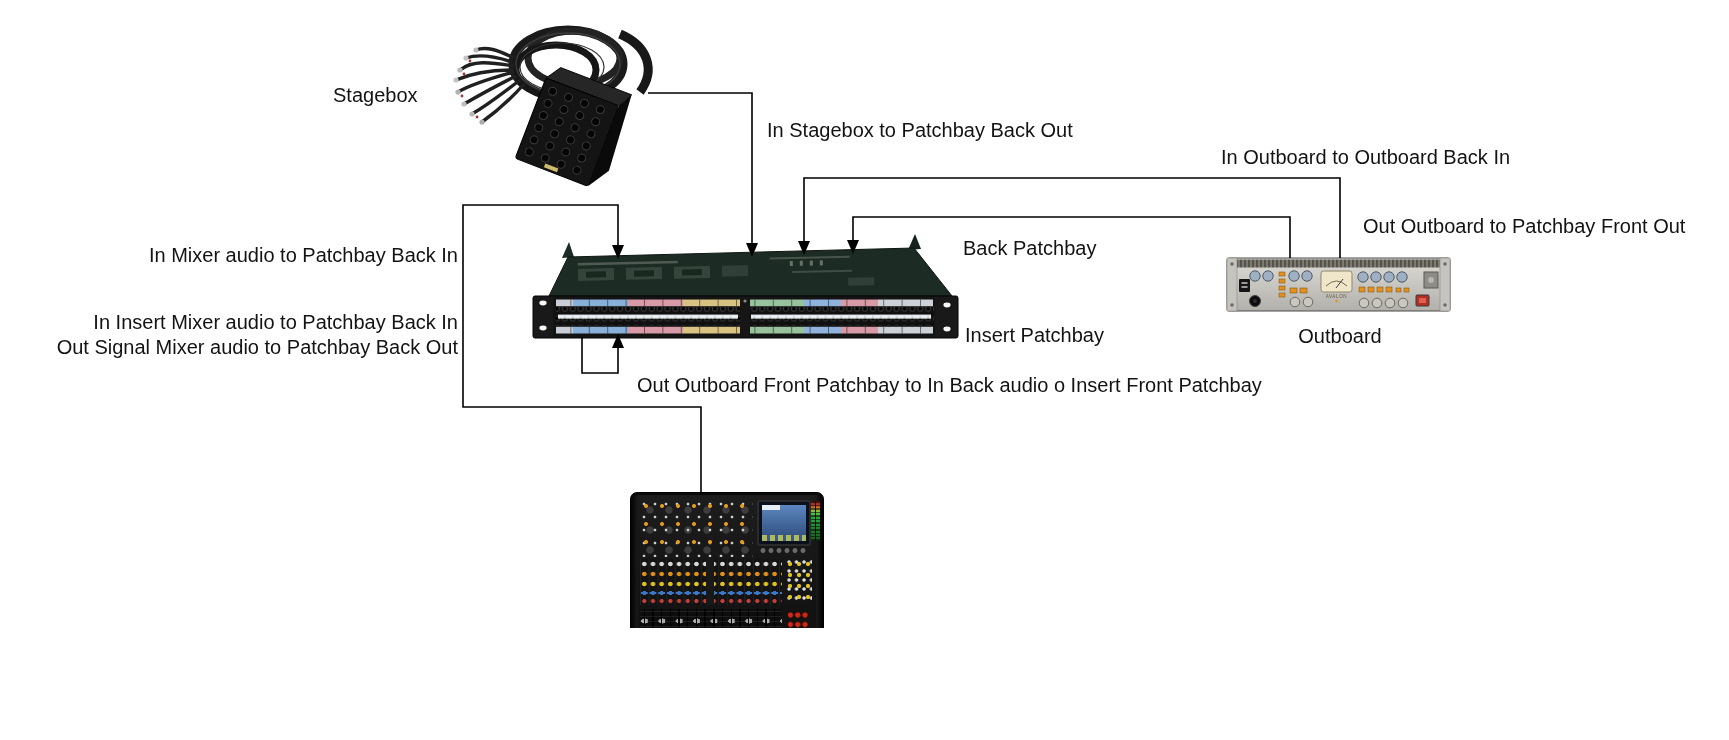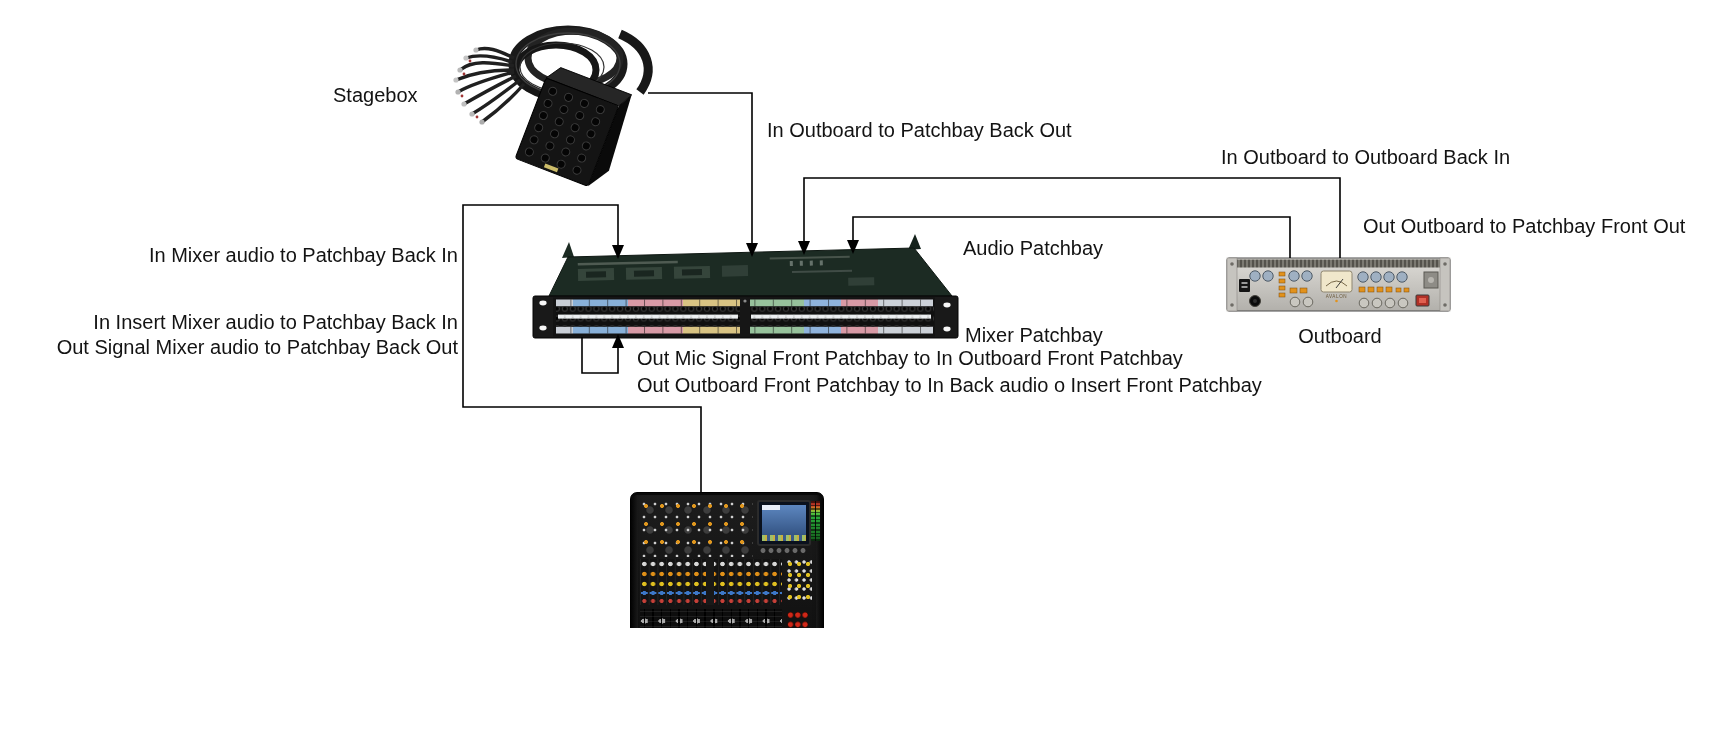"In Outboard to Patchbay Back" div.lbl { text: Outboard -> Stagebox }
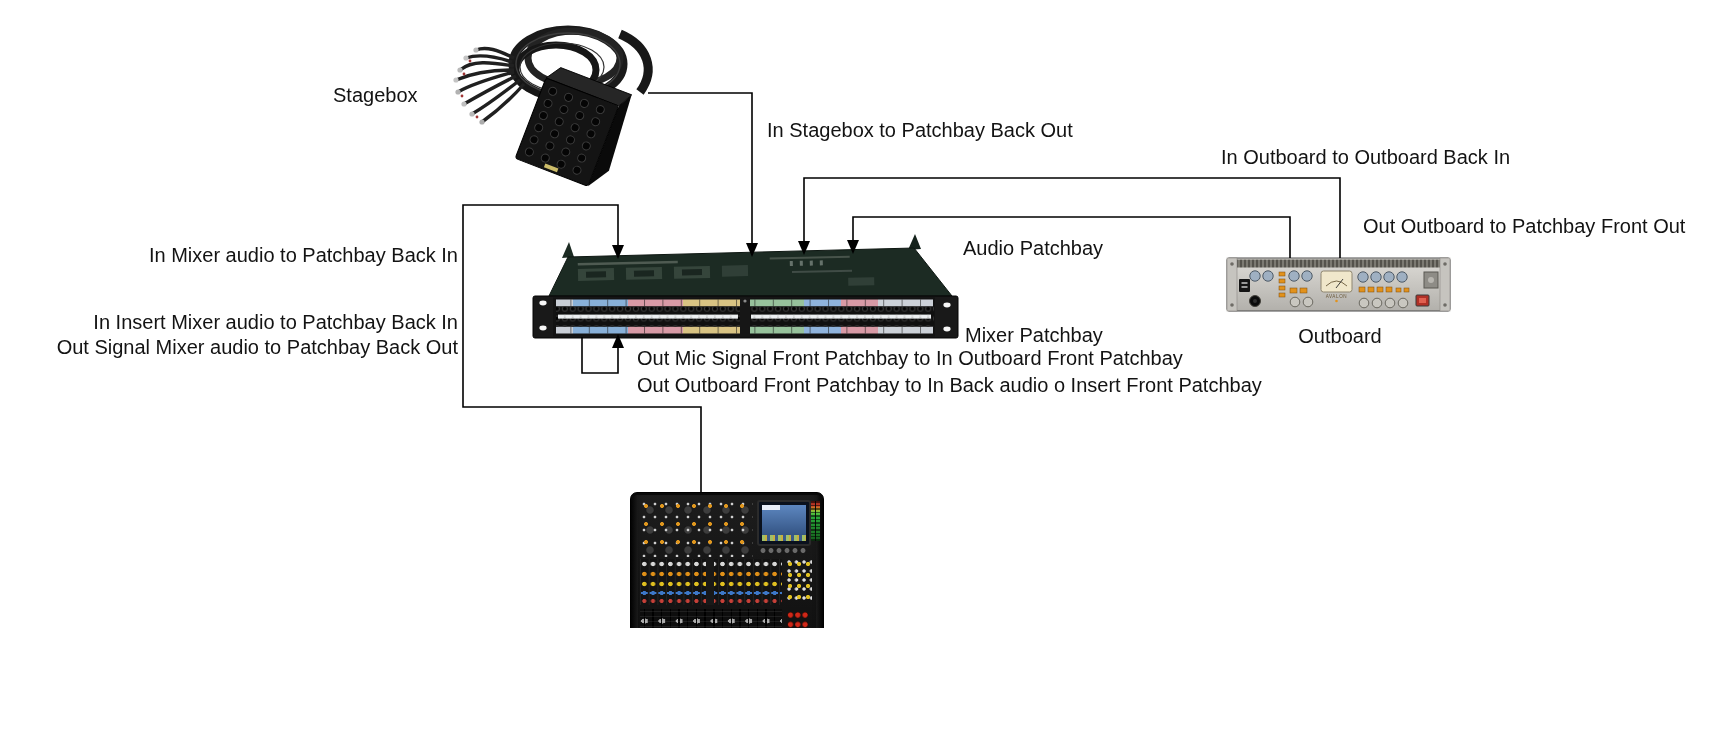"Audio Patchbay" div.lbl { text: Audio -> Back }
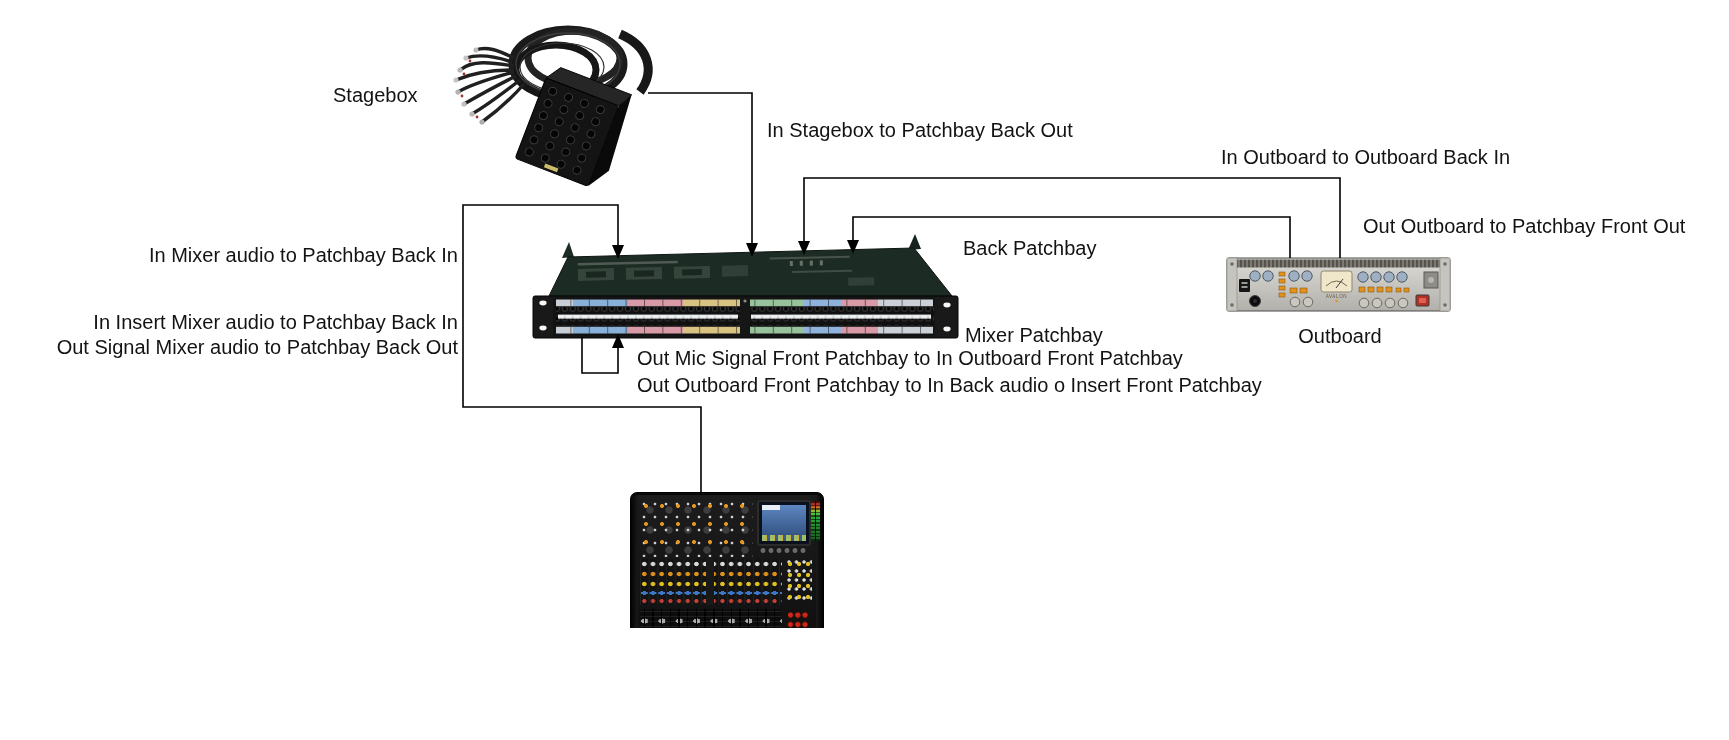"Mixer Patchbay" div.lbl { text: Mixer -> Insert }
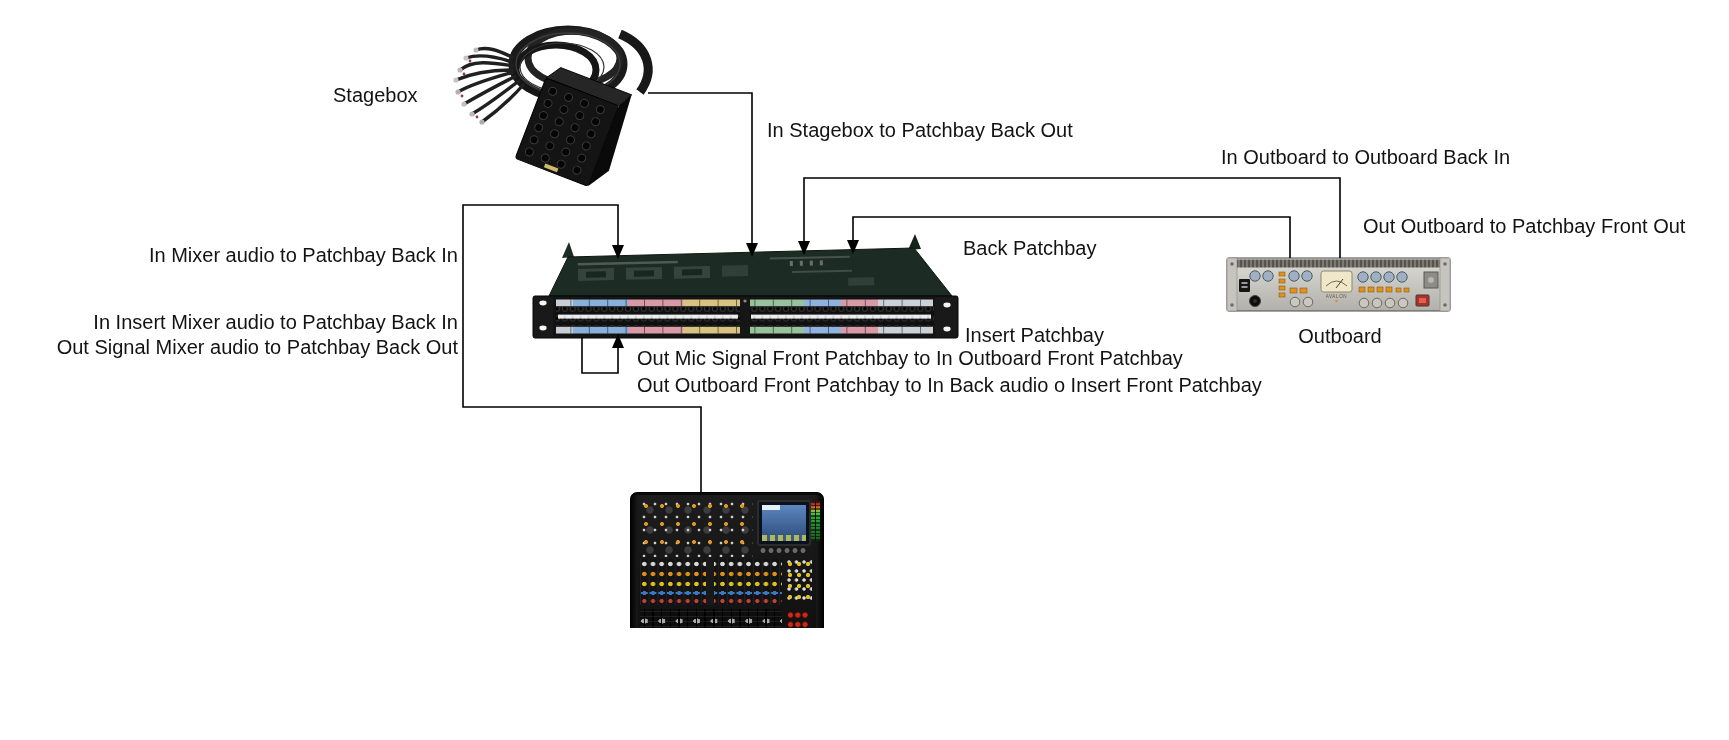"Out Mic Signal Front Patchbay" div.lbl { html: <div>Out Mic Signal Front Patchbay to In Outboard Front Patchbay</div> -> none }
